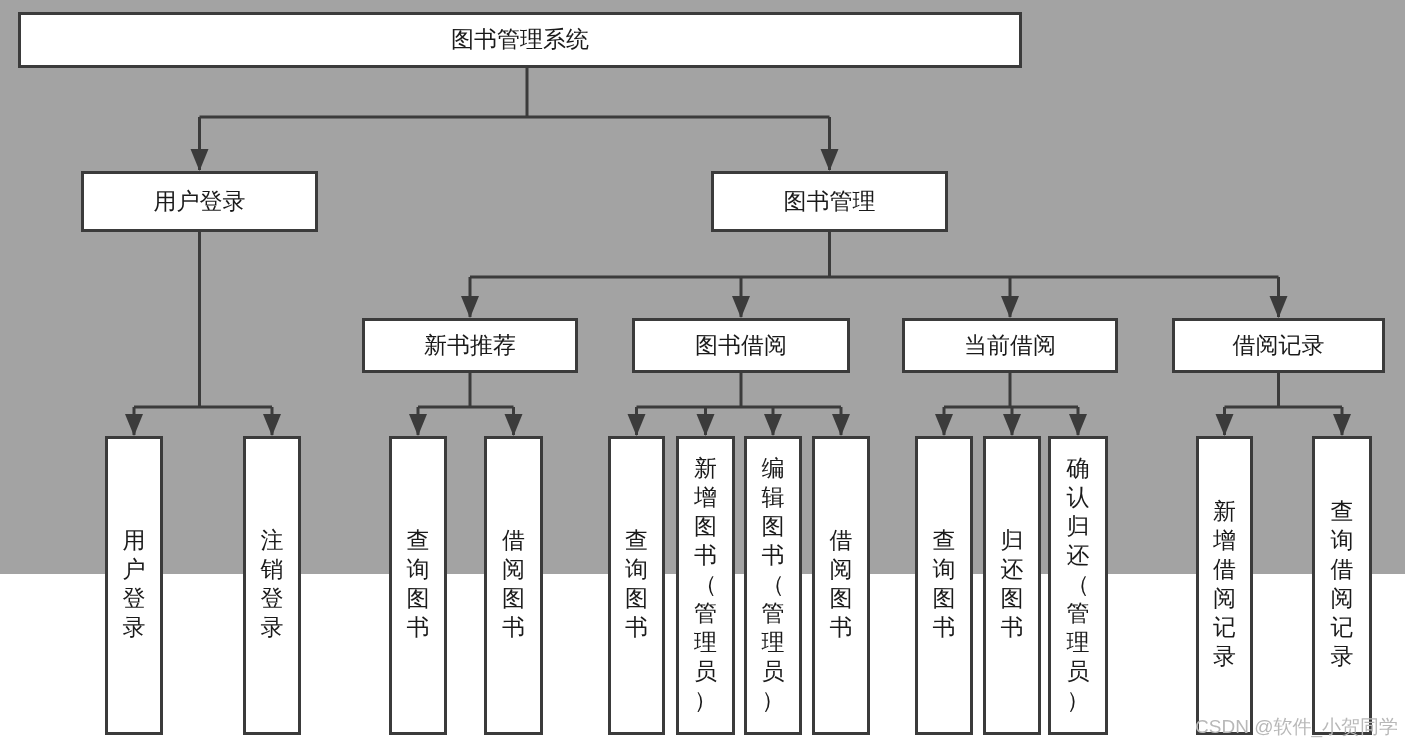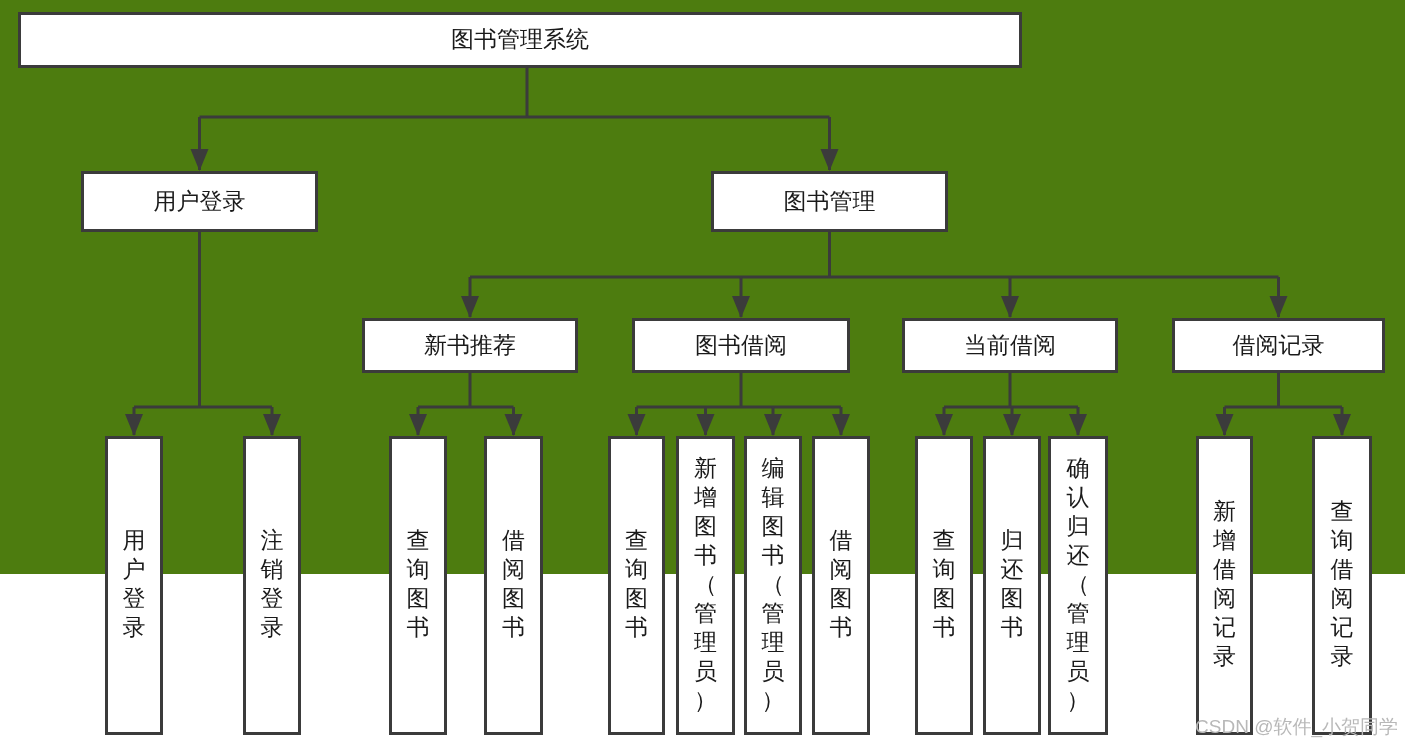"图书管理系统" #diagram-root { background: #4d7c0f -> #a3a3a3 }
